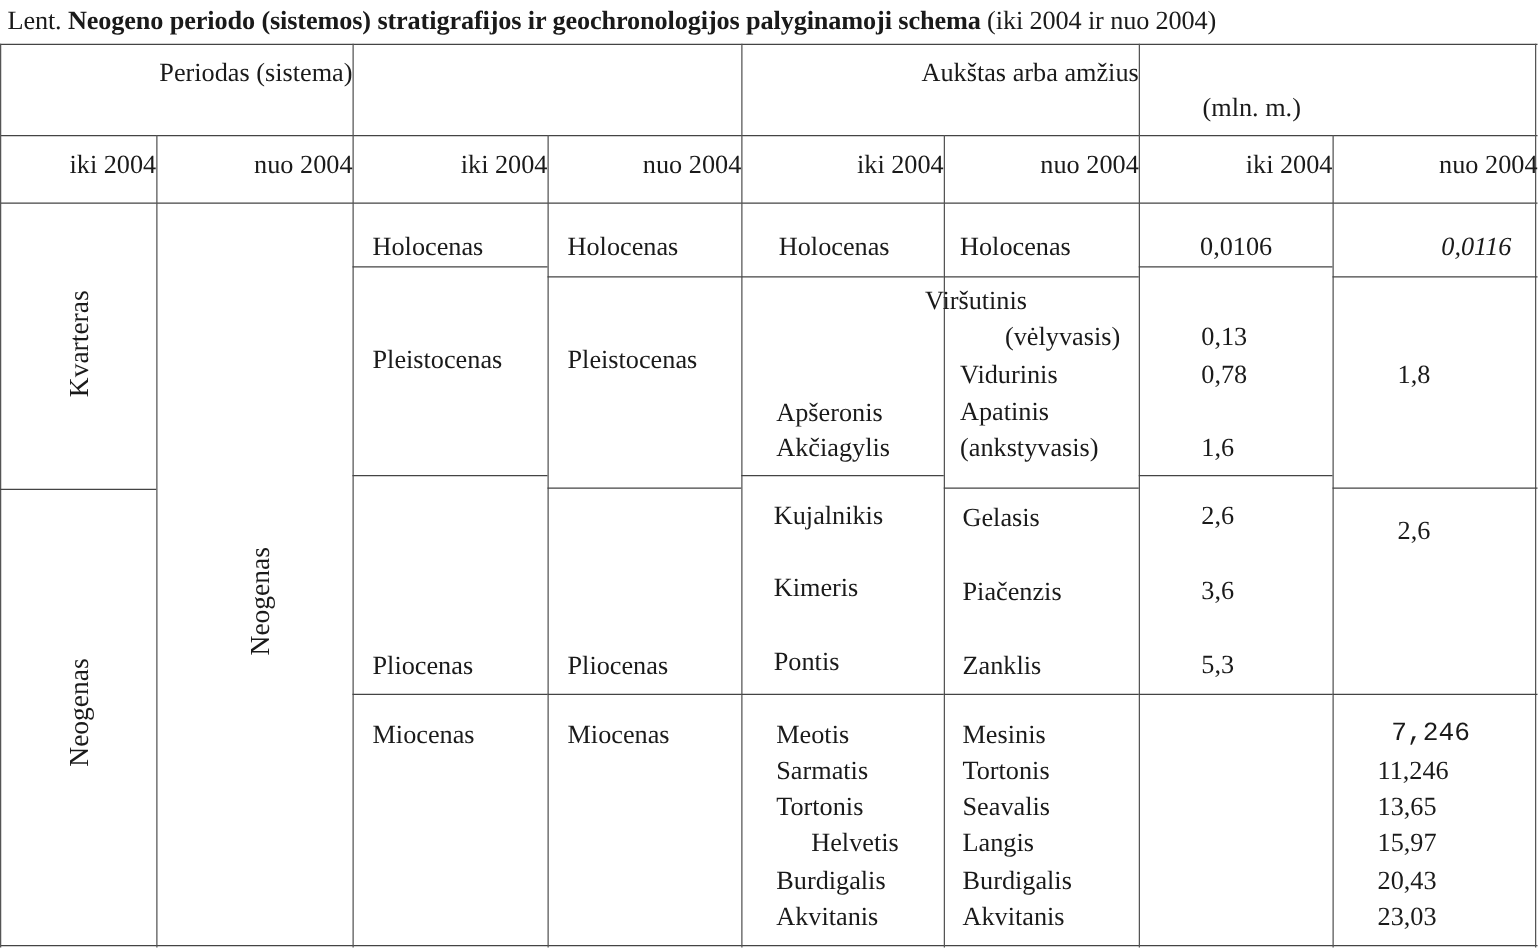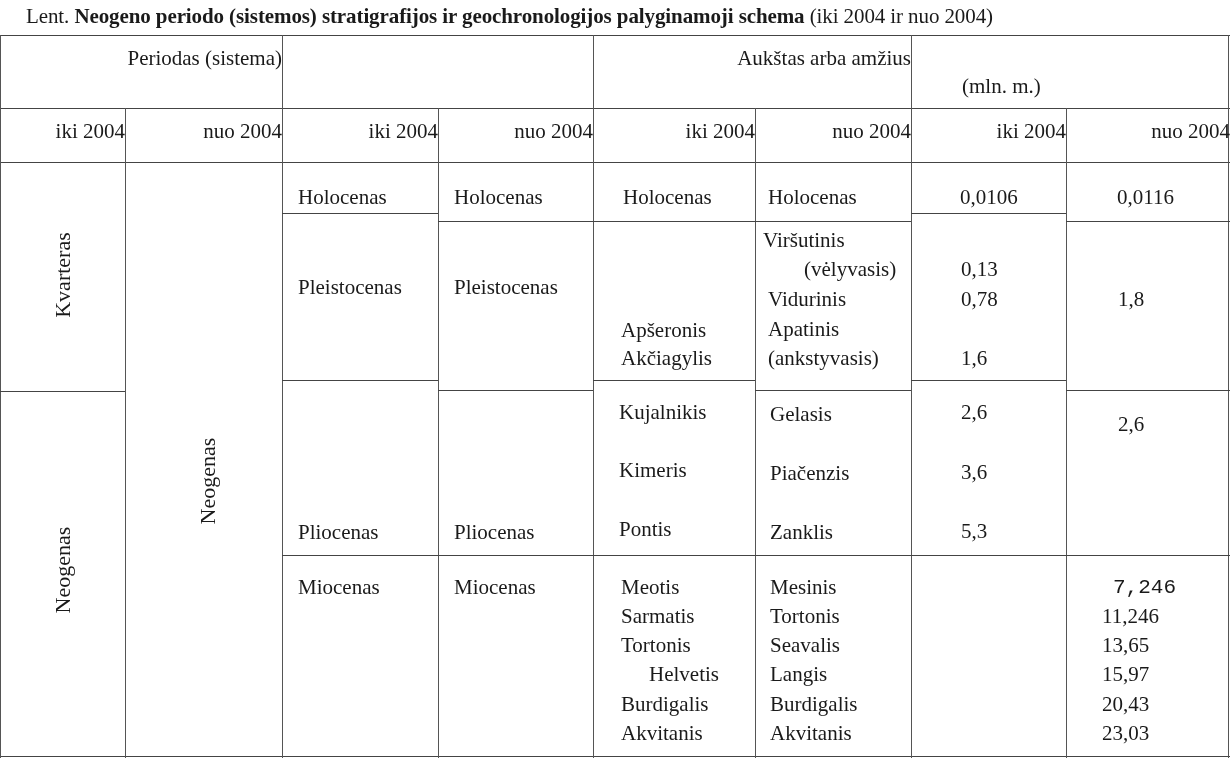"Lent. Neogeno periodo (sistemos)" .caption { margin-left: 20px -> none }
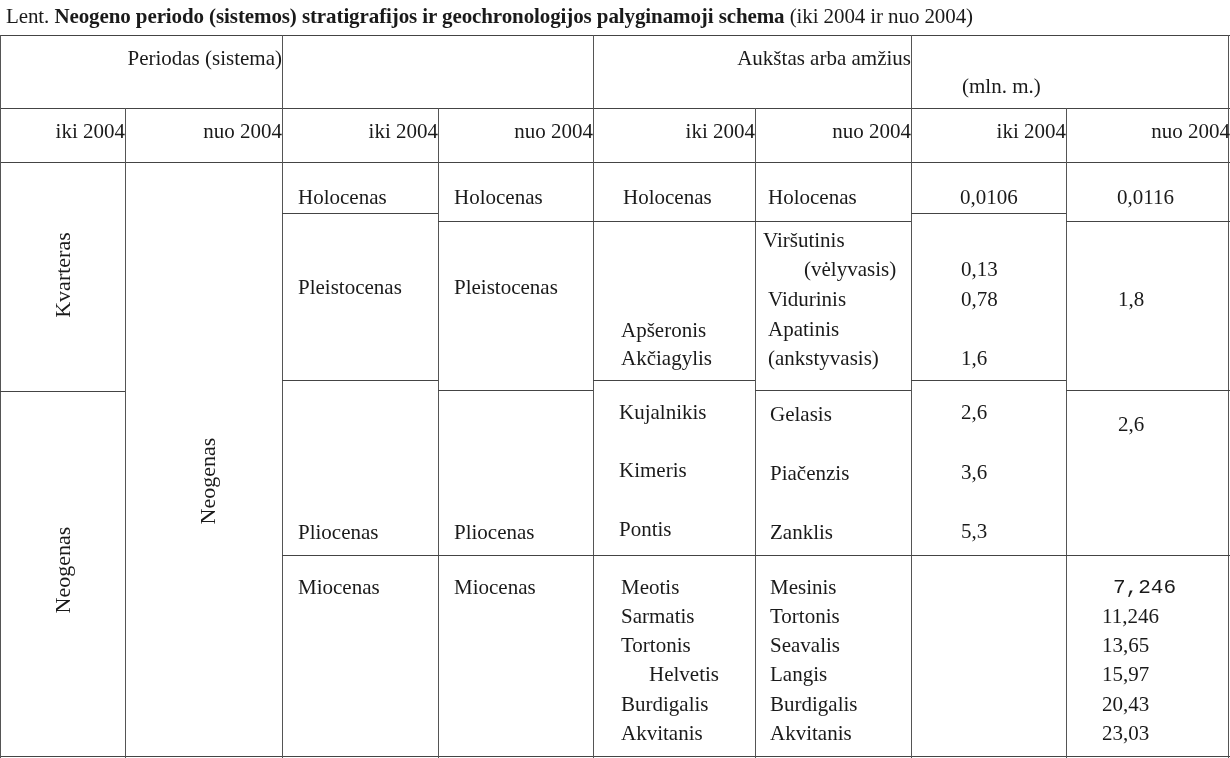"0,0116" div.txt { font-style: none -> italic; left: 1117px -> 1153px }
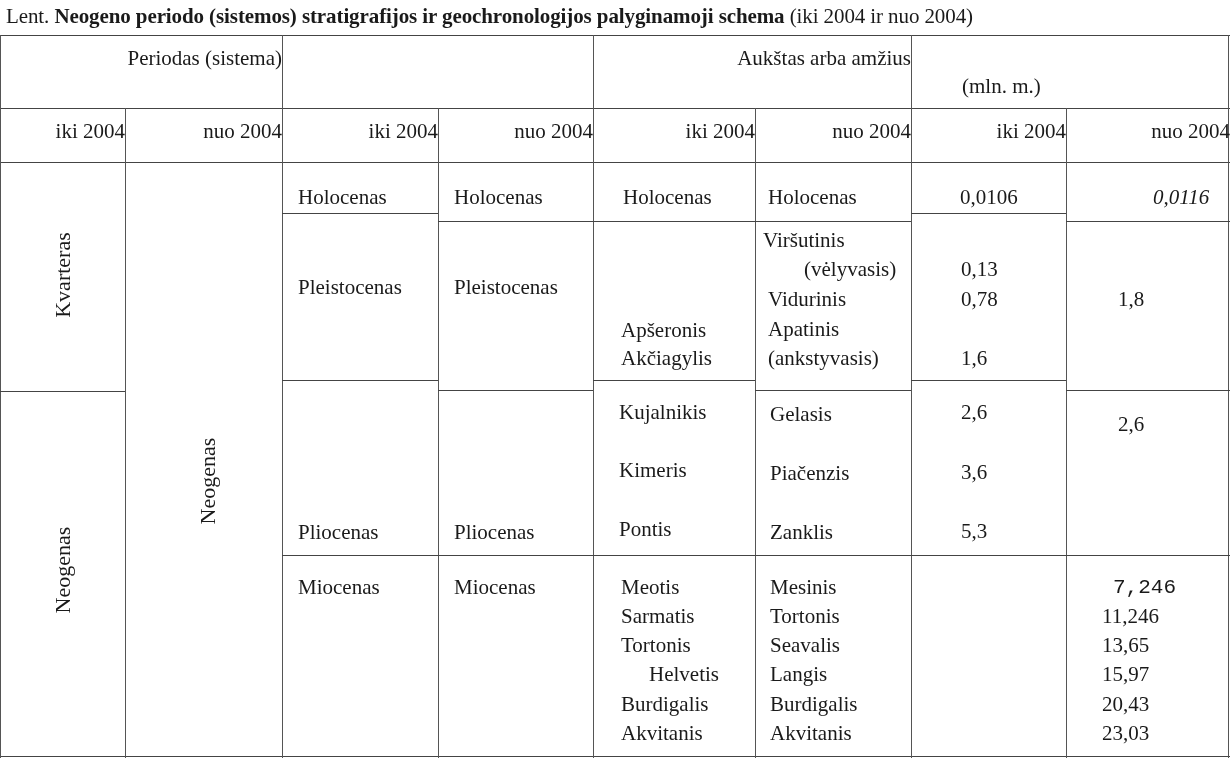"Viršutinis" div.txt { left: 763px -> 740px }
